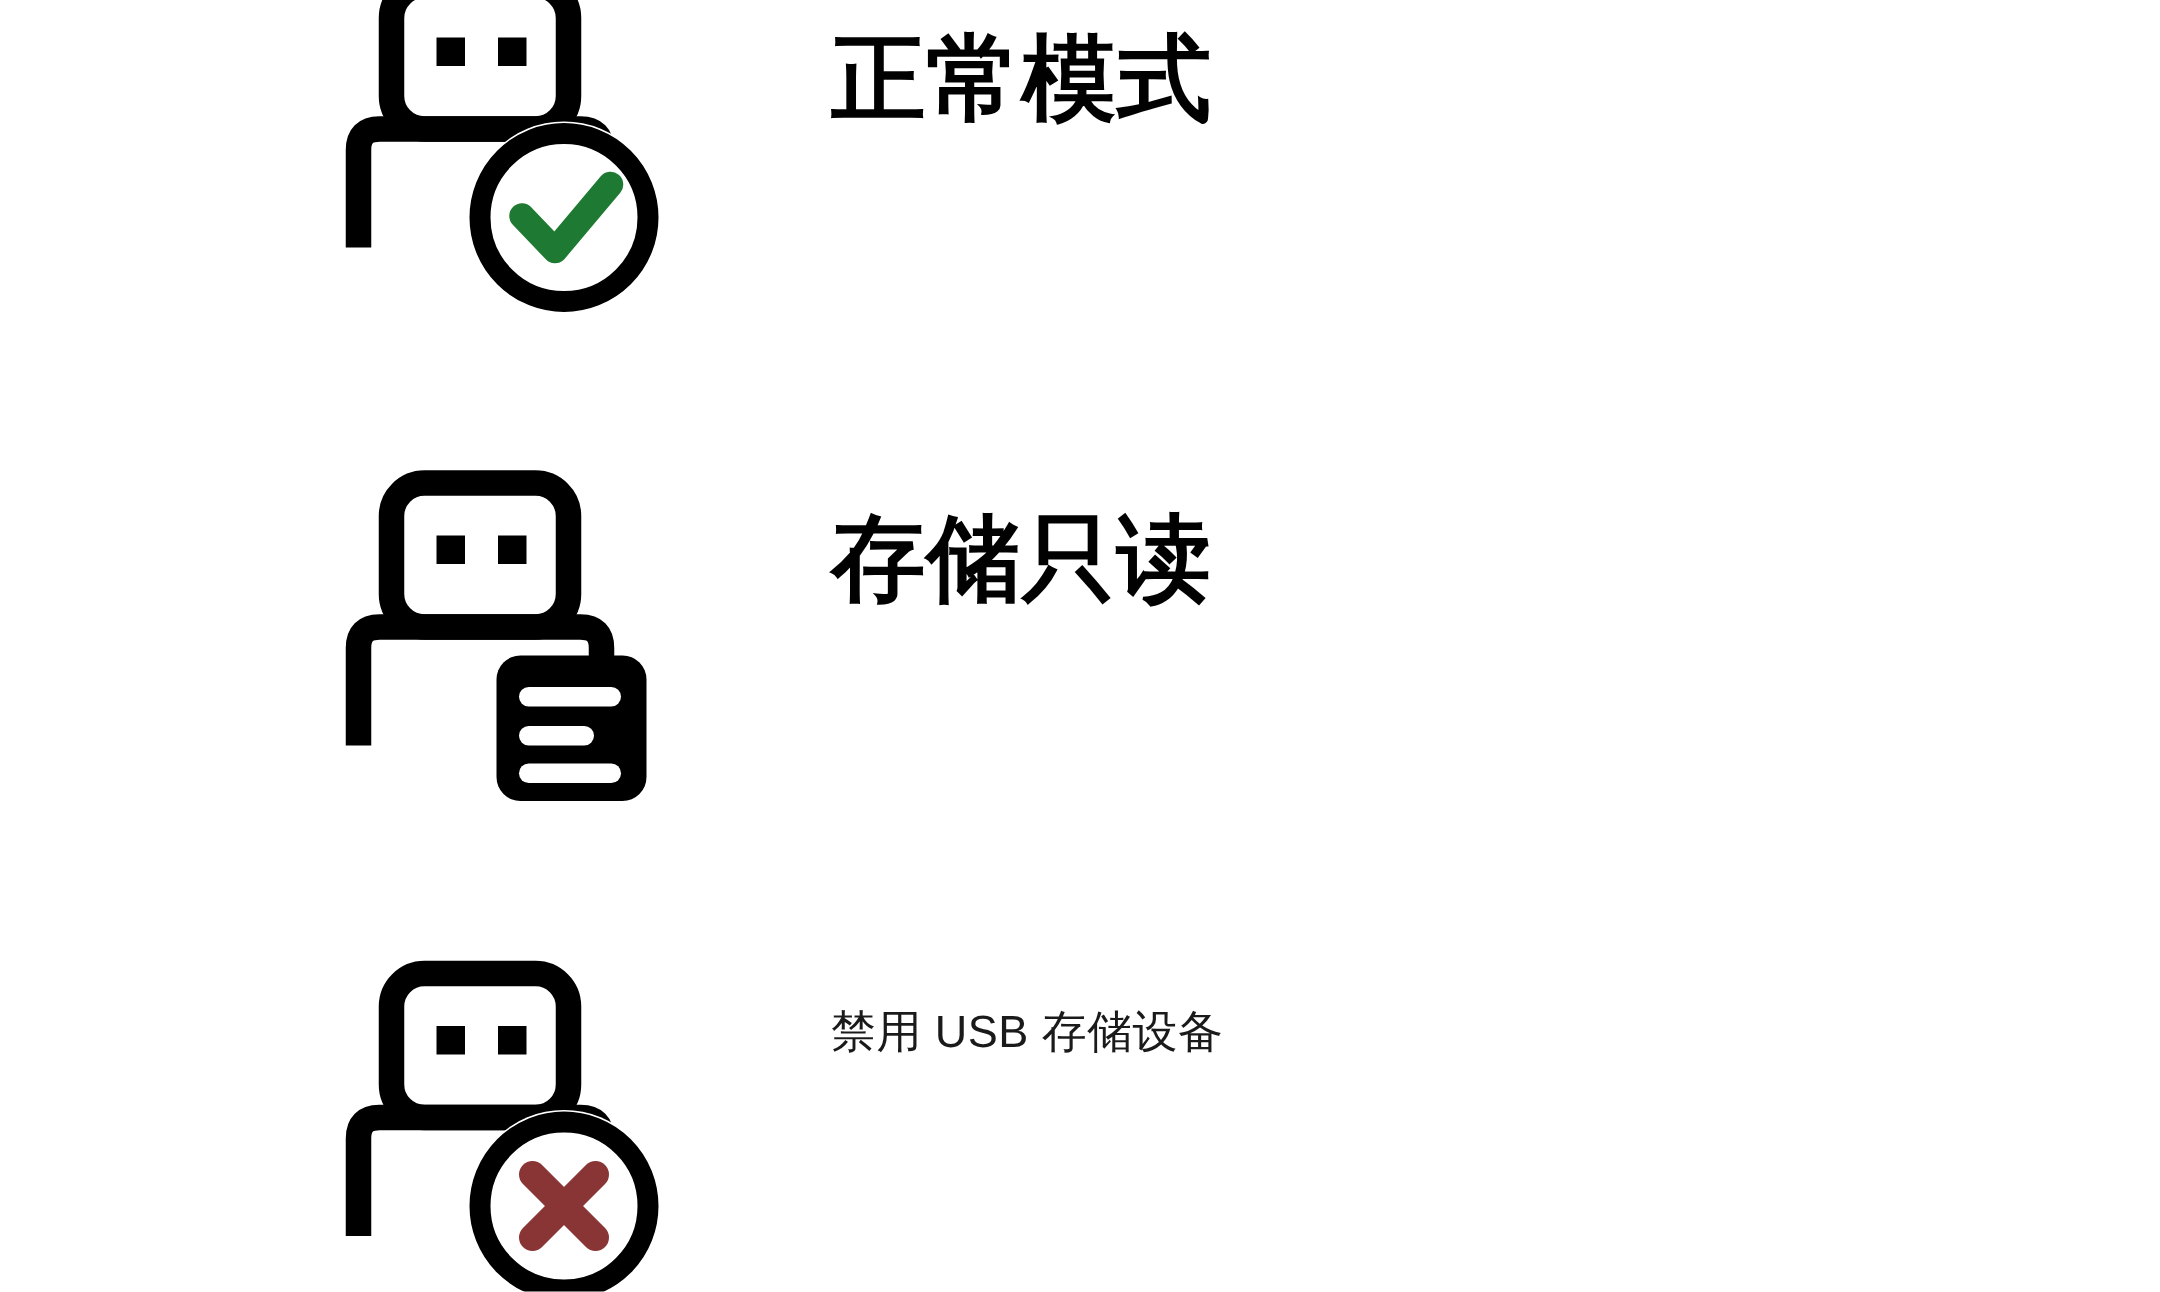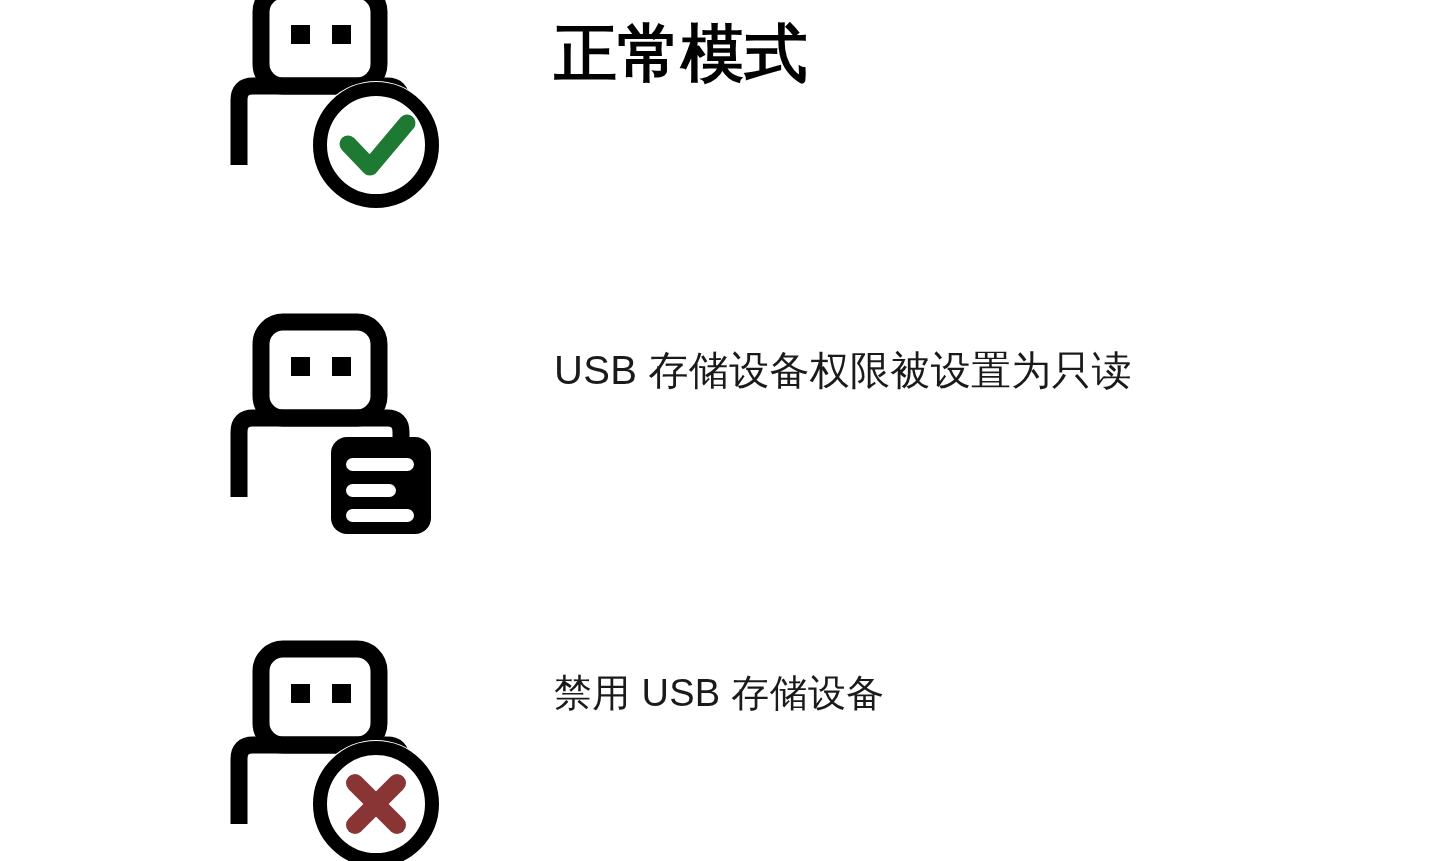"存储只读" div.mode-title { html: none -> <div>存储只读</div> }
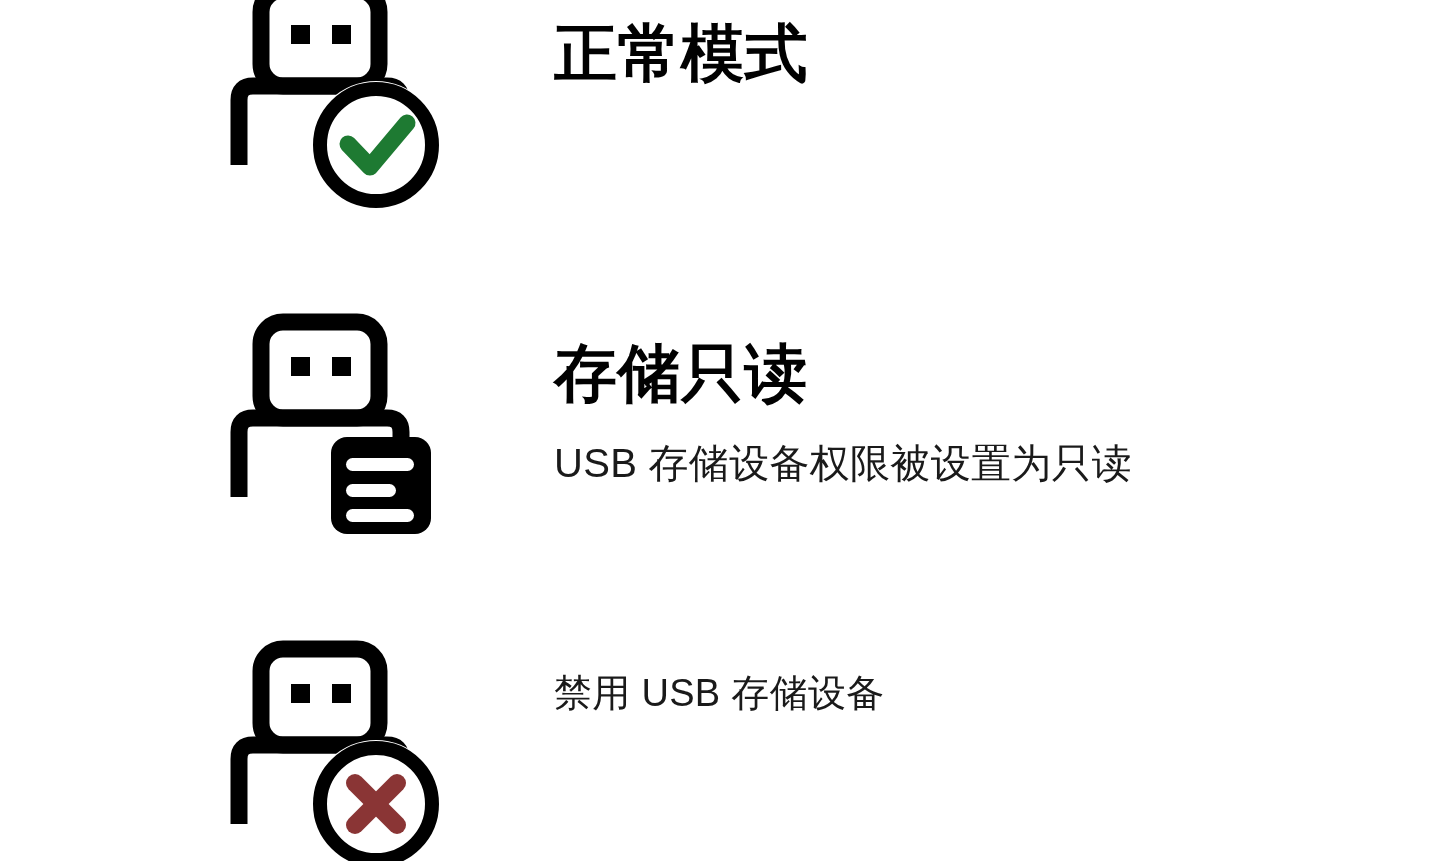"USB 存储设备权限被设置为只读" div.mode-desc { html: <div>USB 存储设备权限被设置为只读</div> -> none }
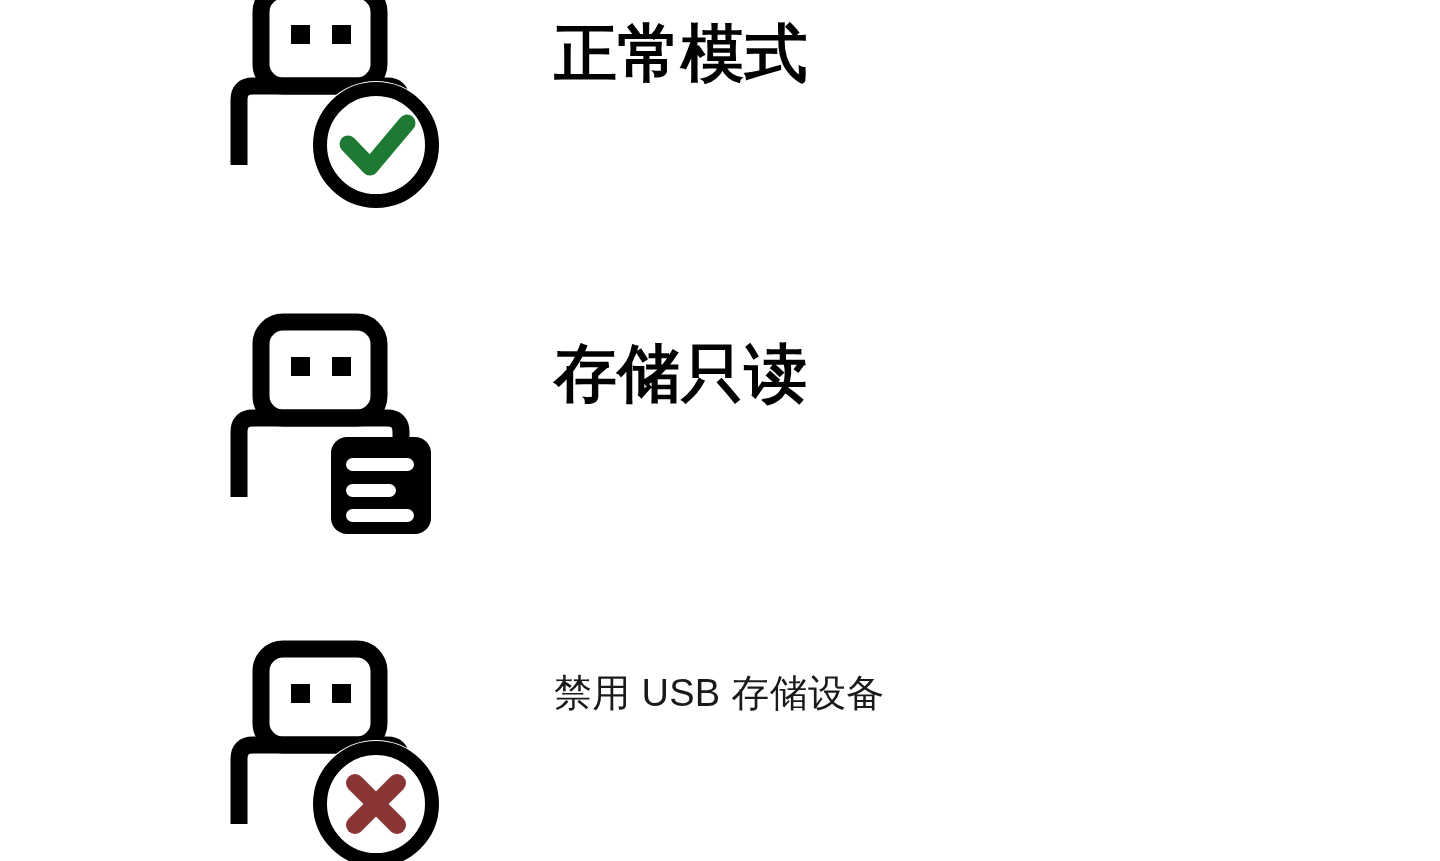"禁用 USB 存储设备" #row-2 .mode-desc { font-size: 38px -> 30px }
